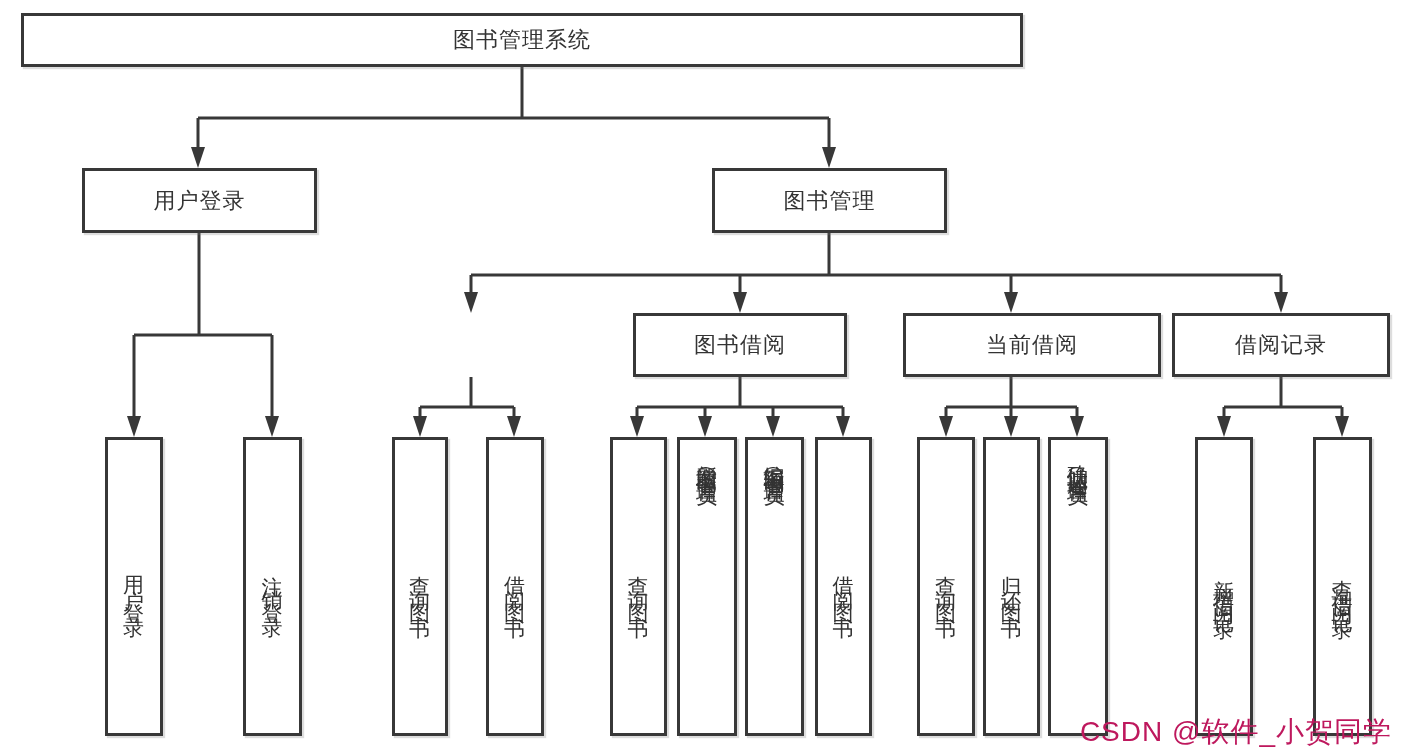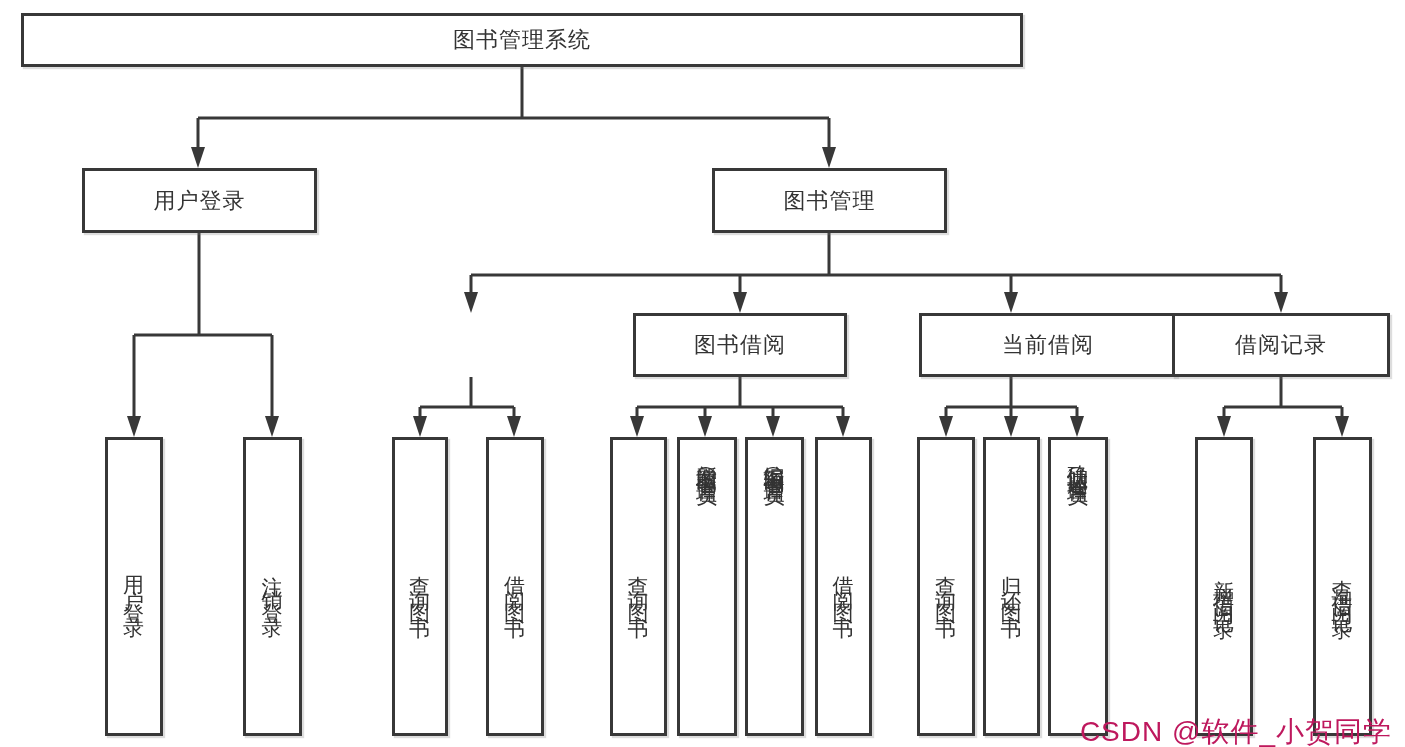"当前借阅" div.box { margin-left: 16px -> none }
